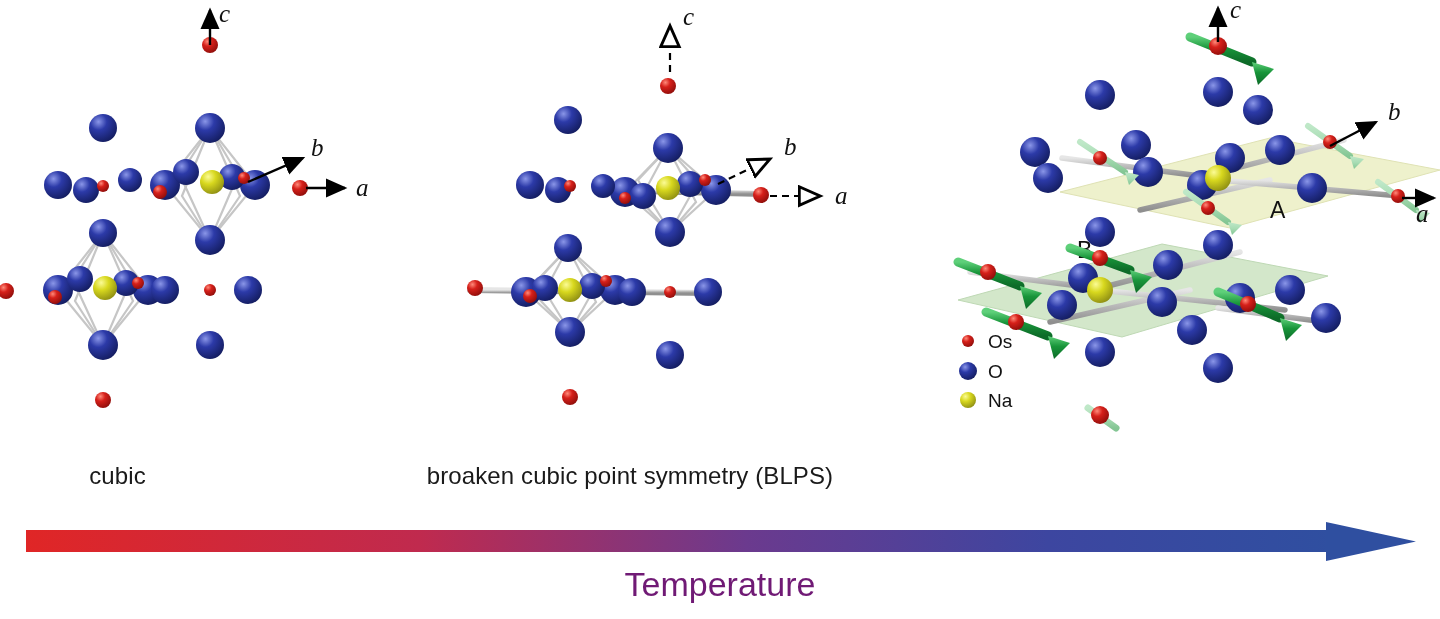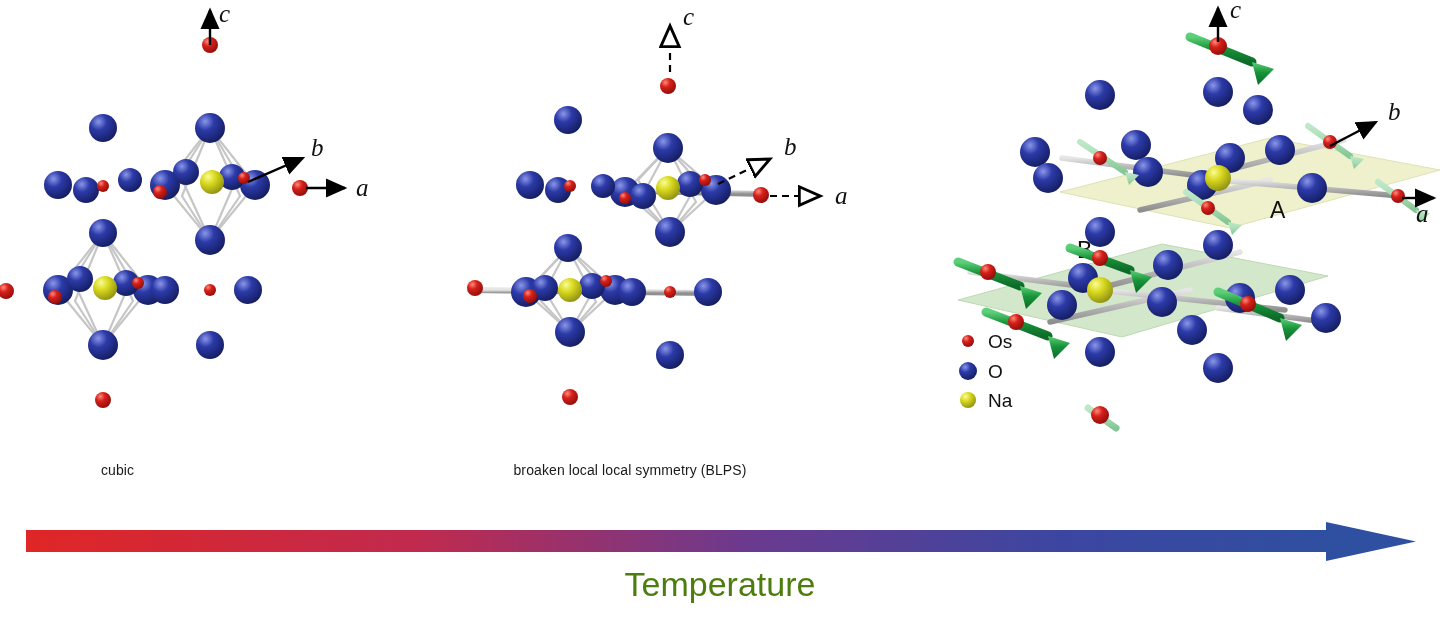"cubic" .stage-label { font-size: 14px -> 24px }
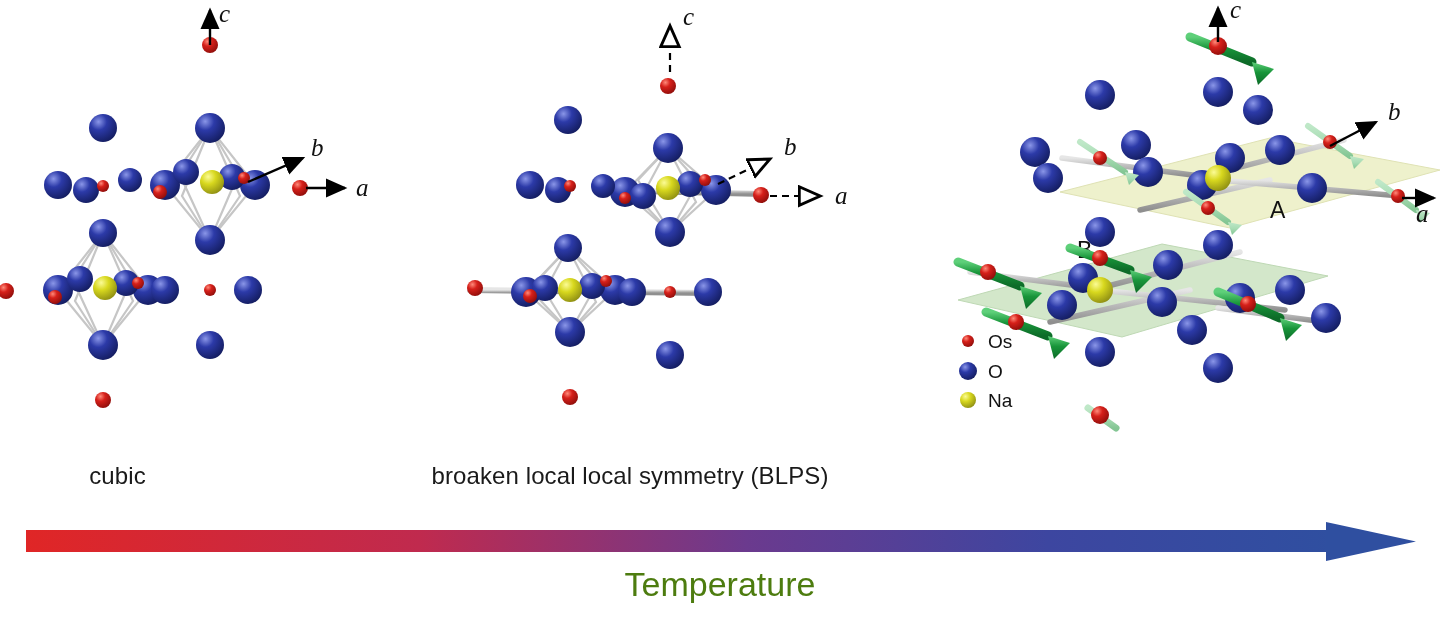"broaken local local symmetry (BLPS)" div.stage-label { text: local local -> cubic point }
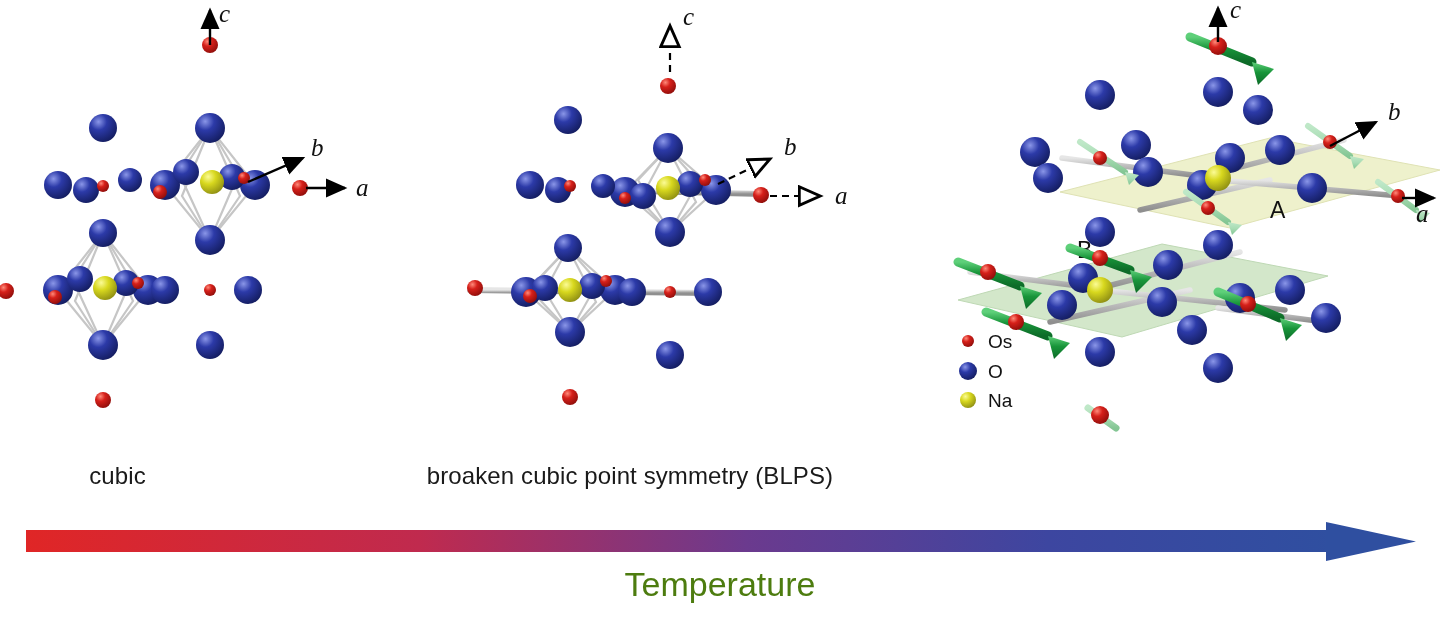"Temperature" #temperature-title { color: #4d7c0f -> #701a75 }
